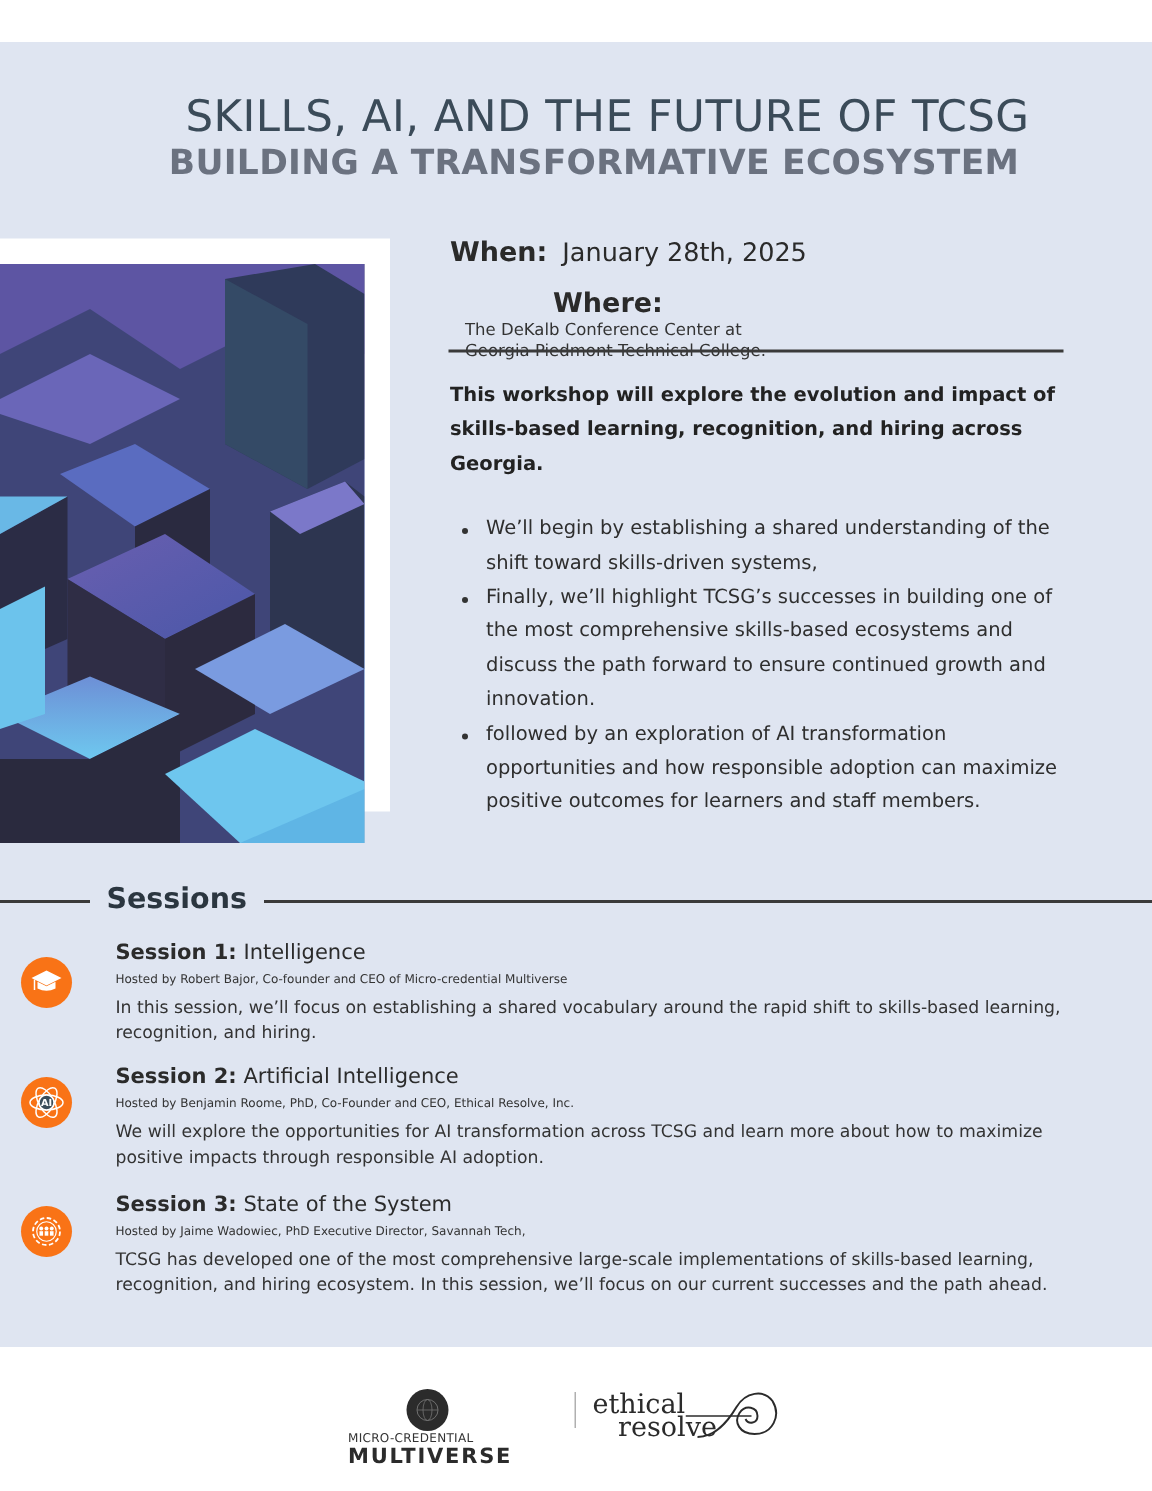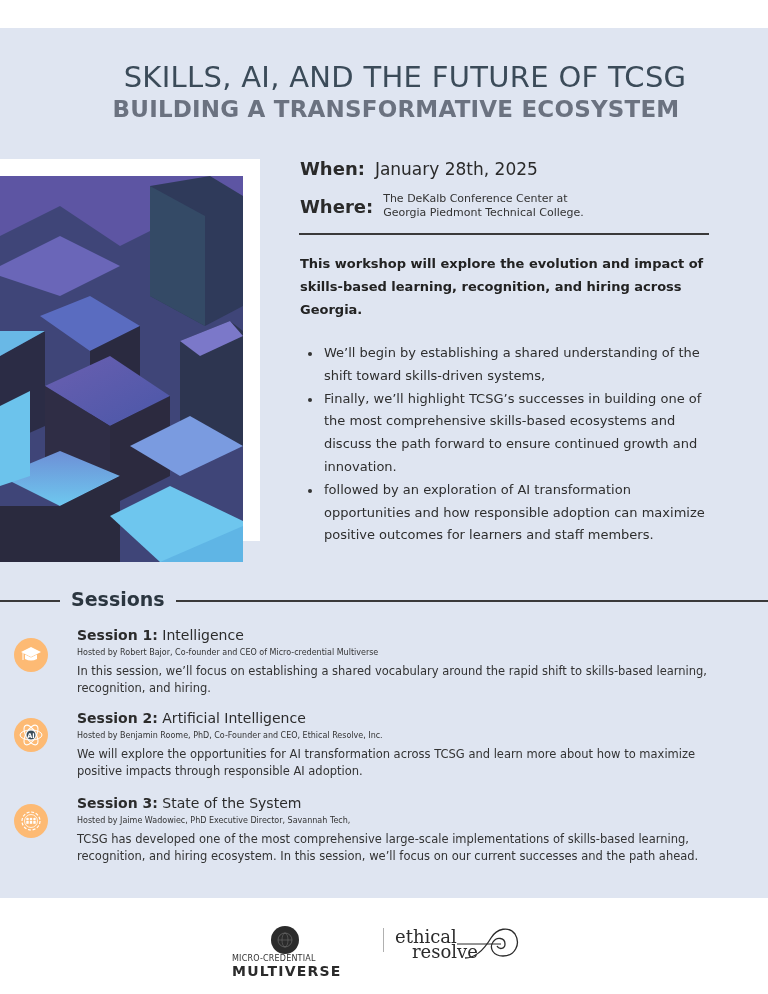"Where:" .where-row { flex-direction: none -> column }
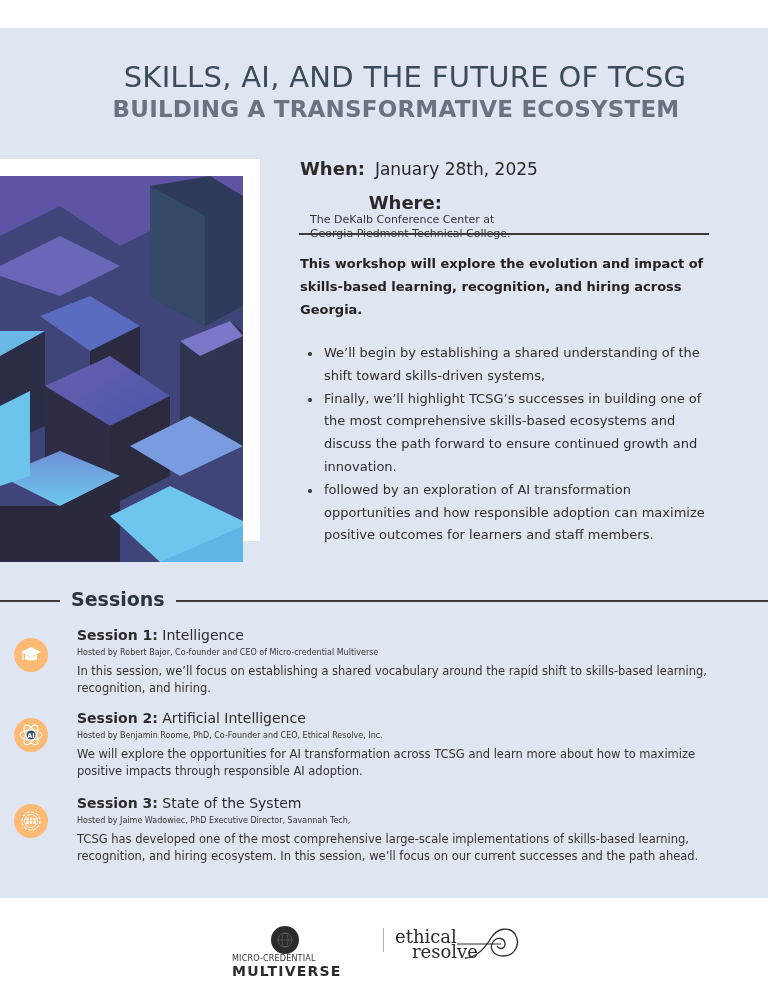"AI" .s-icon { background: #fdba74 -> #f97316 }
